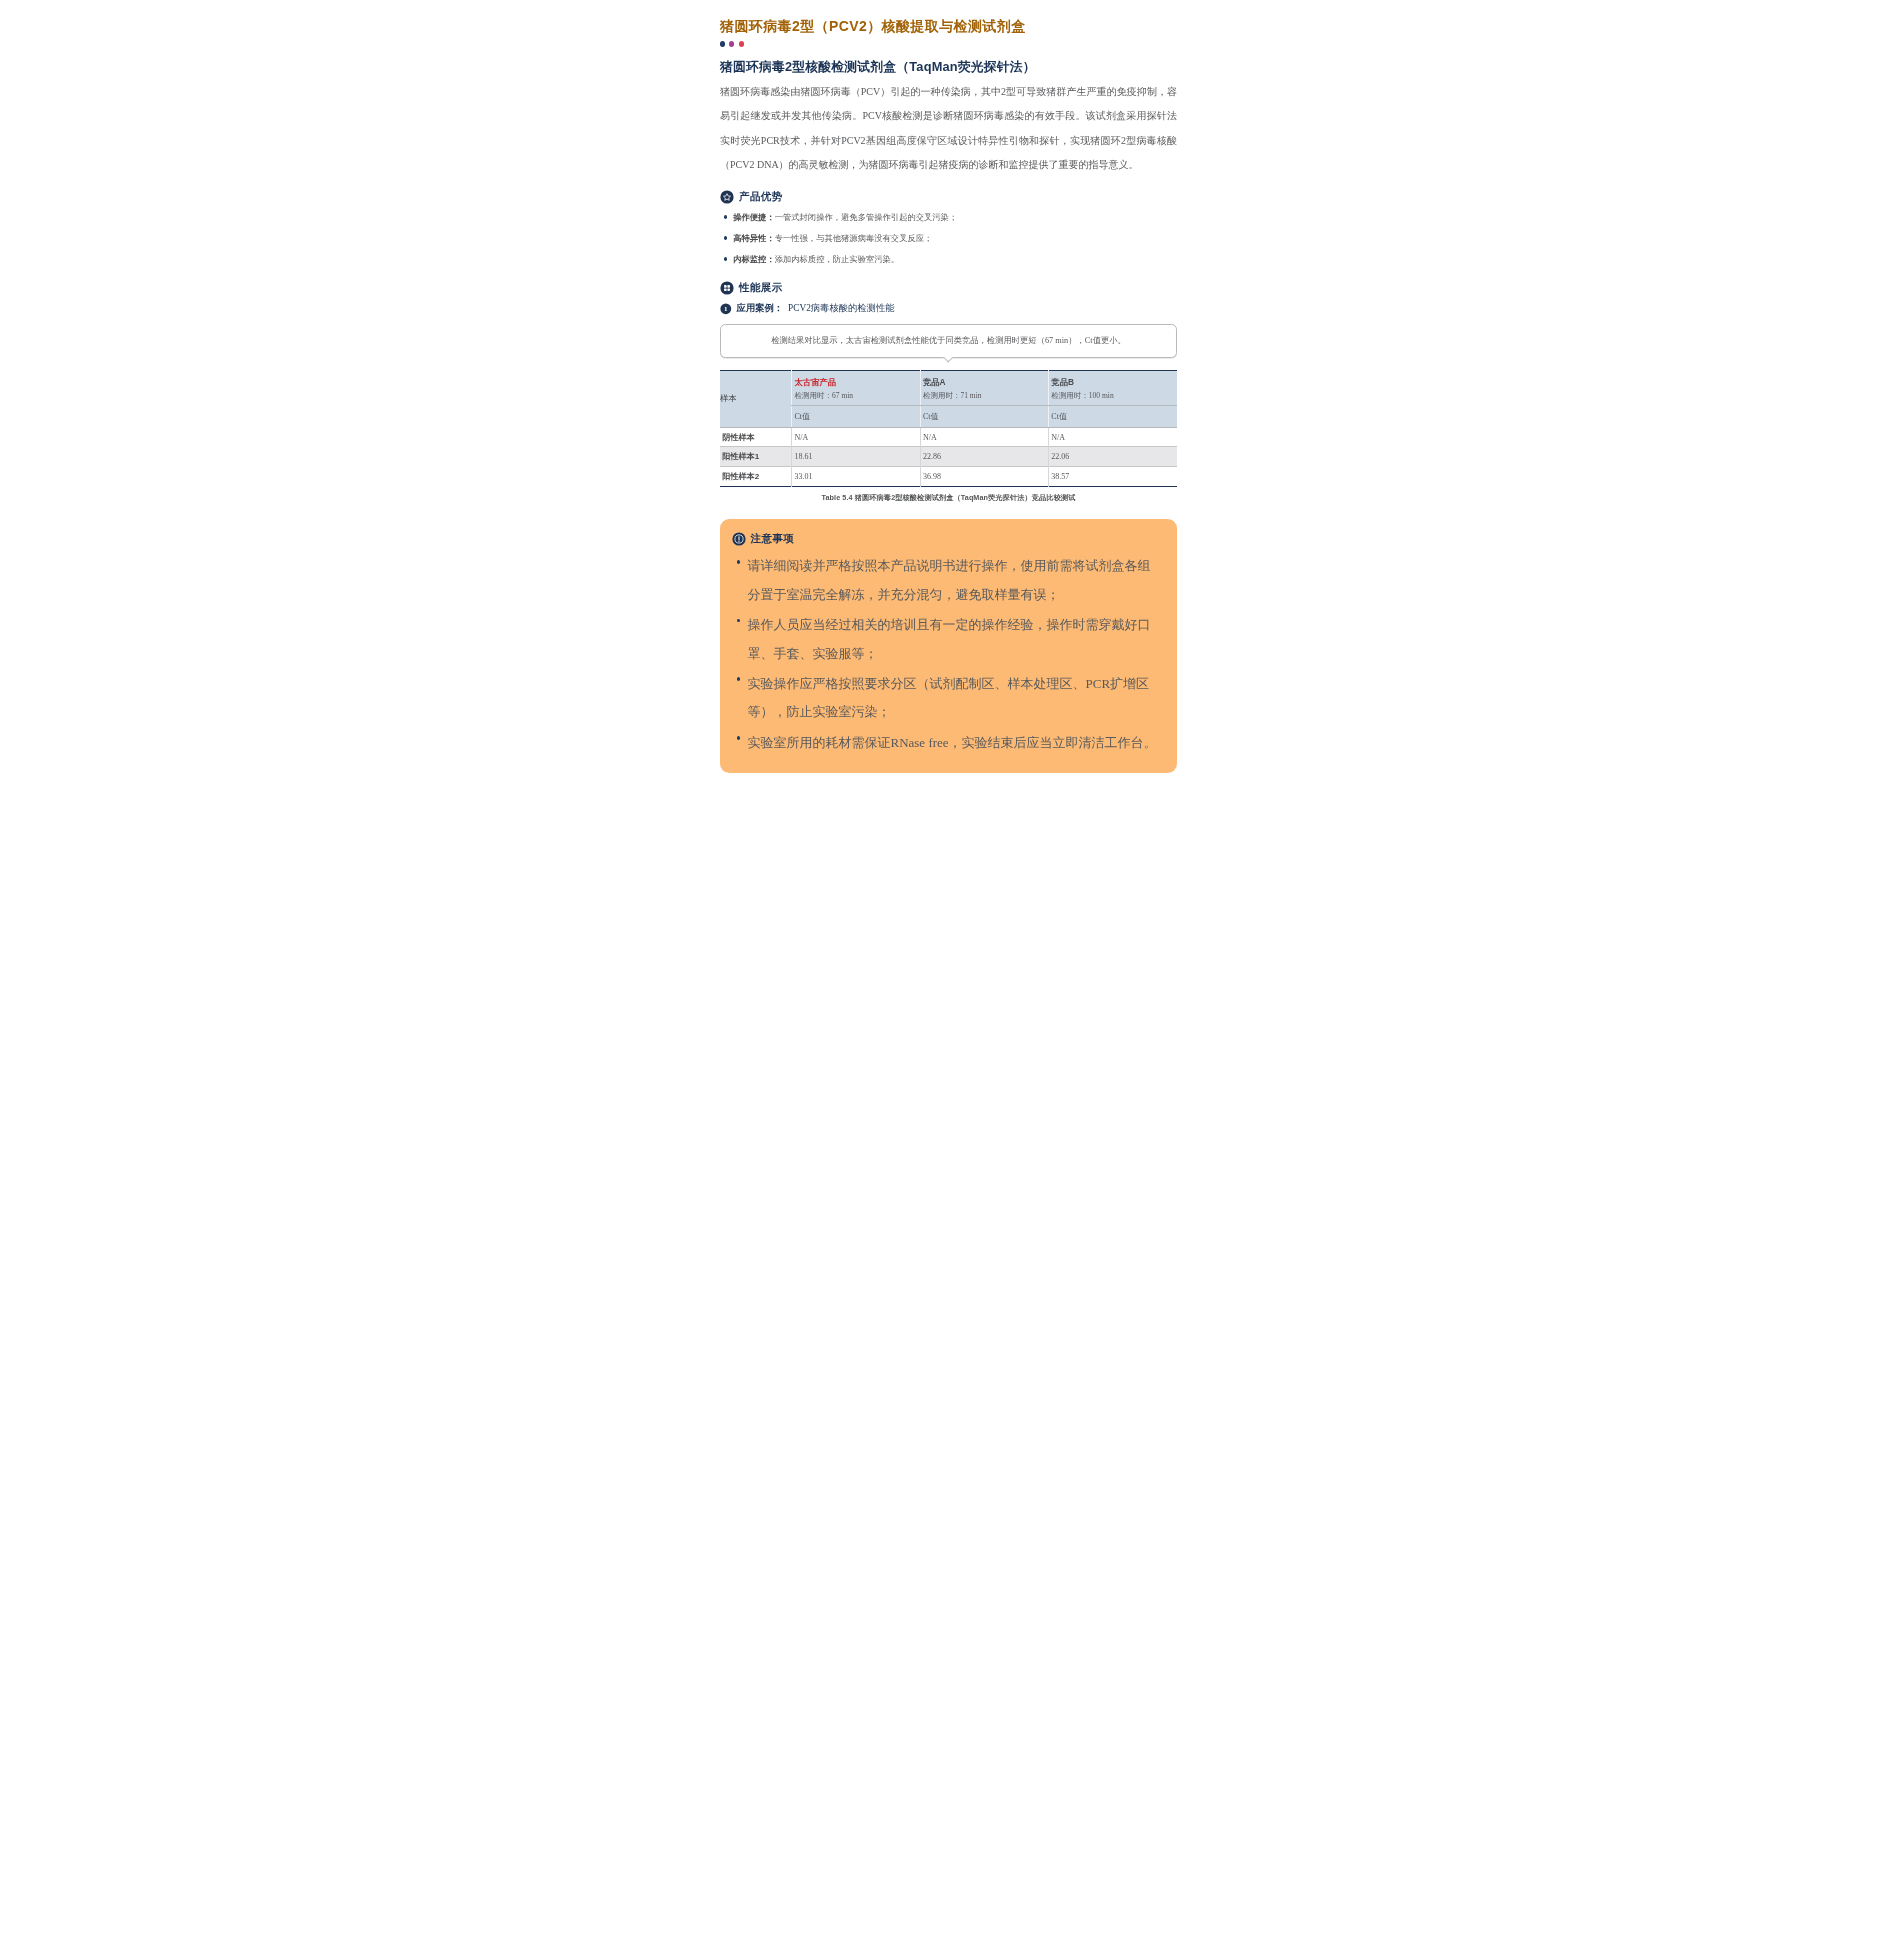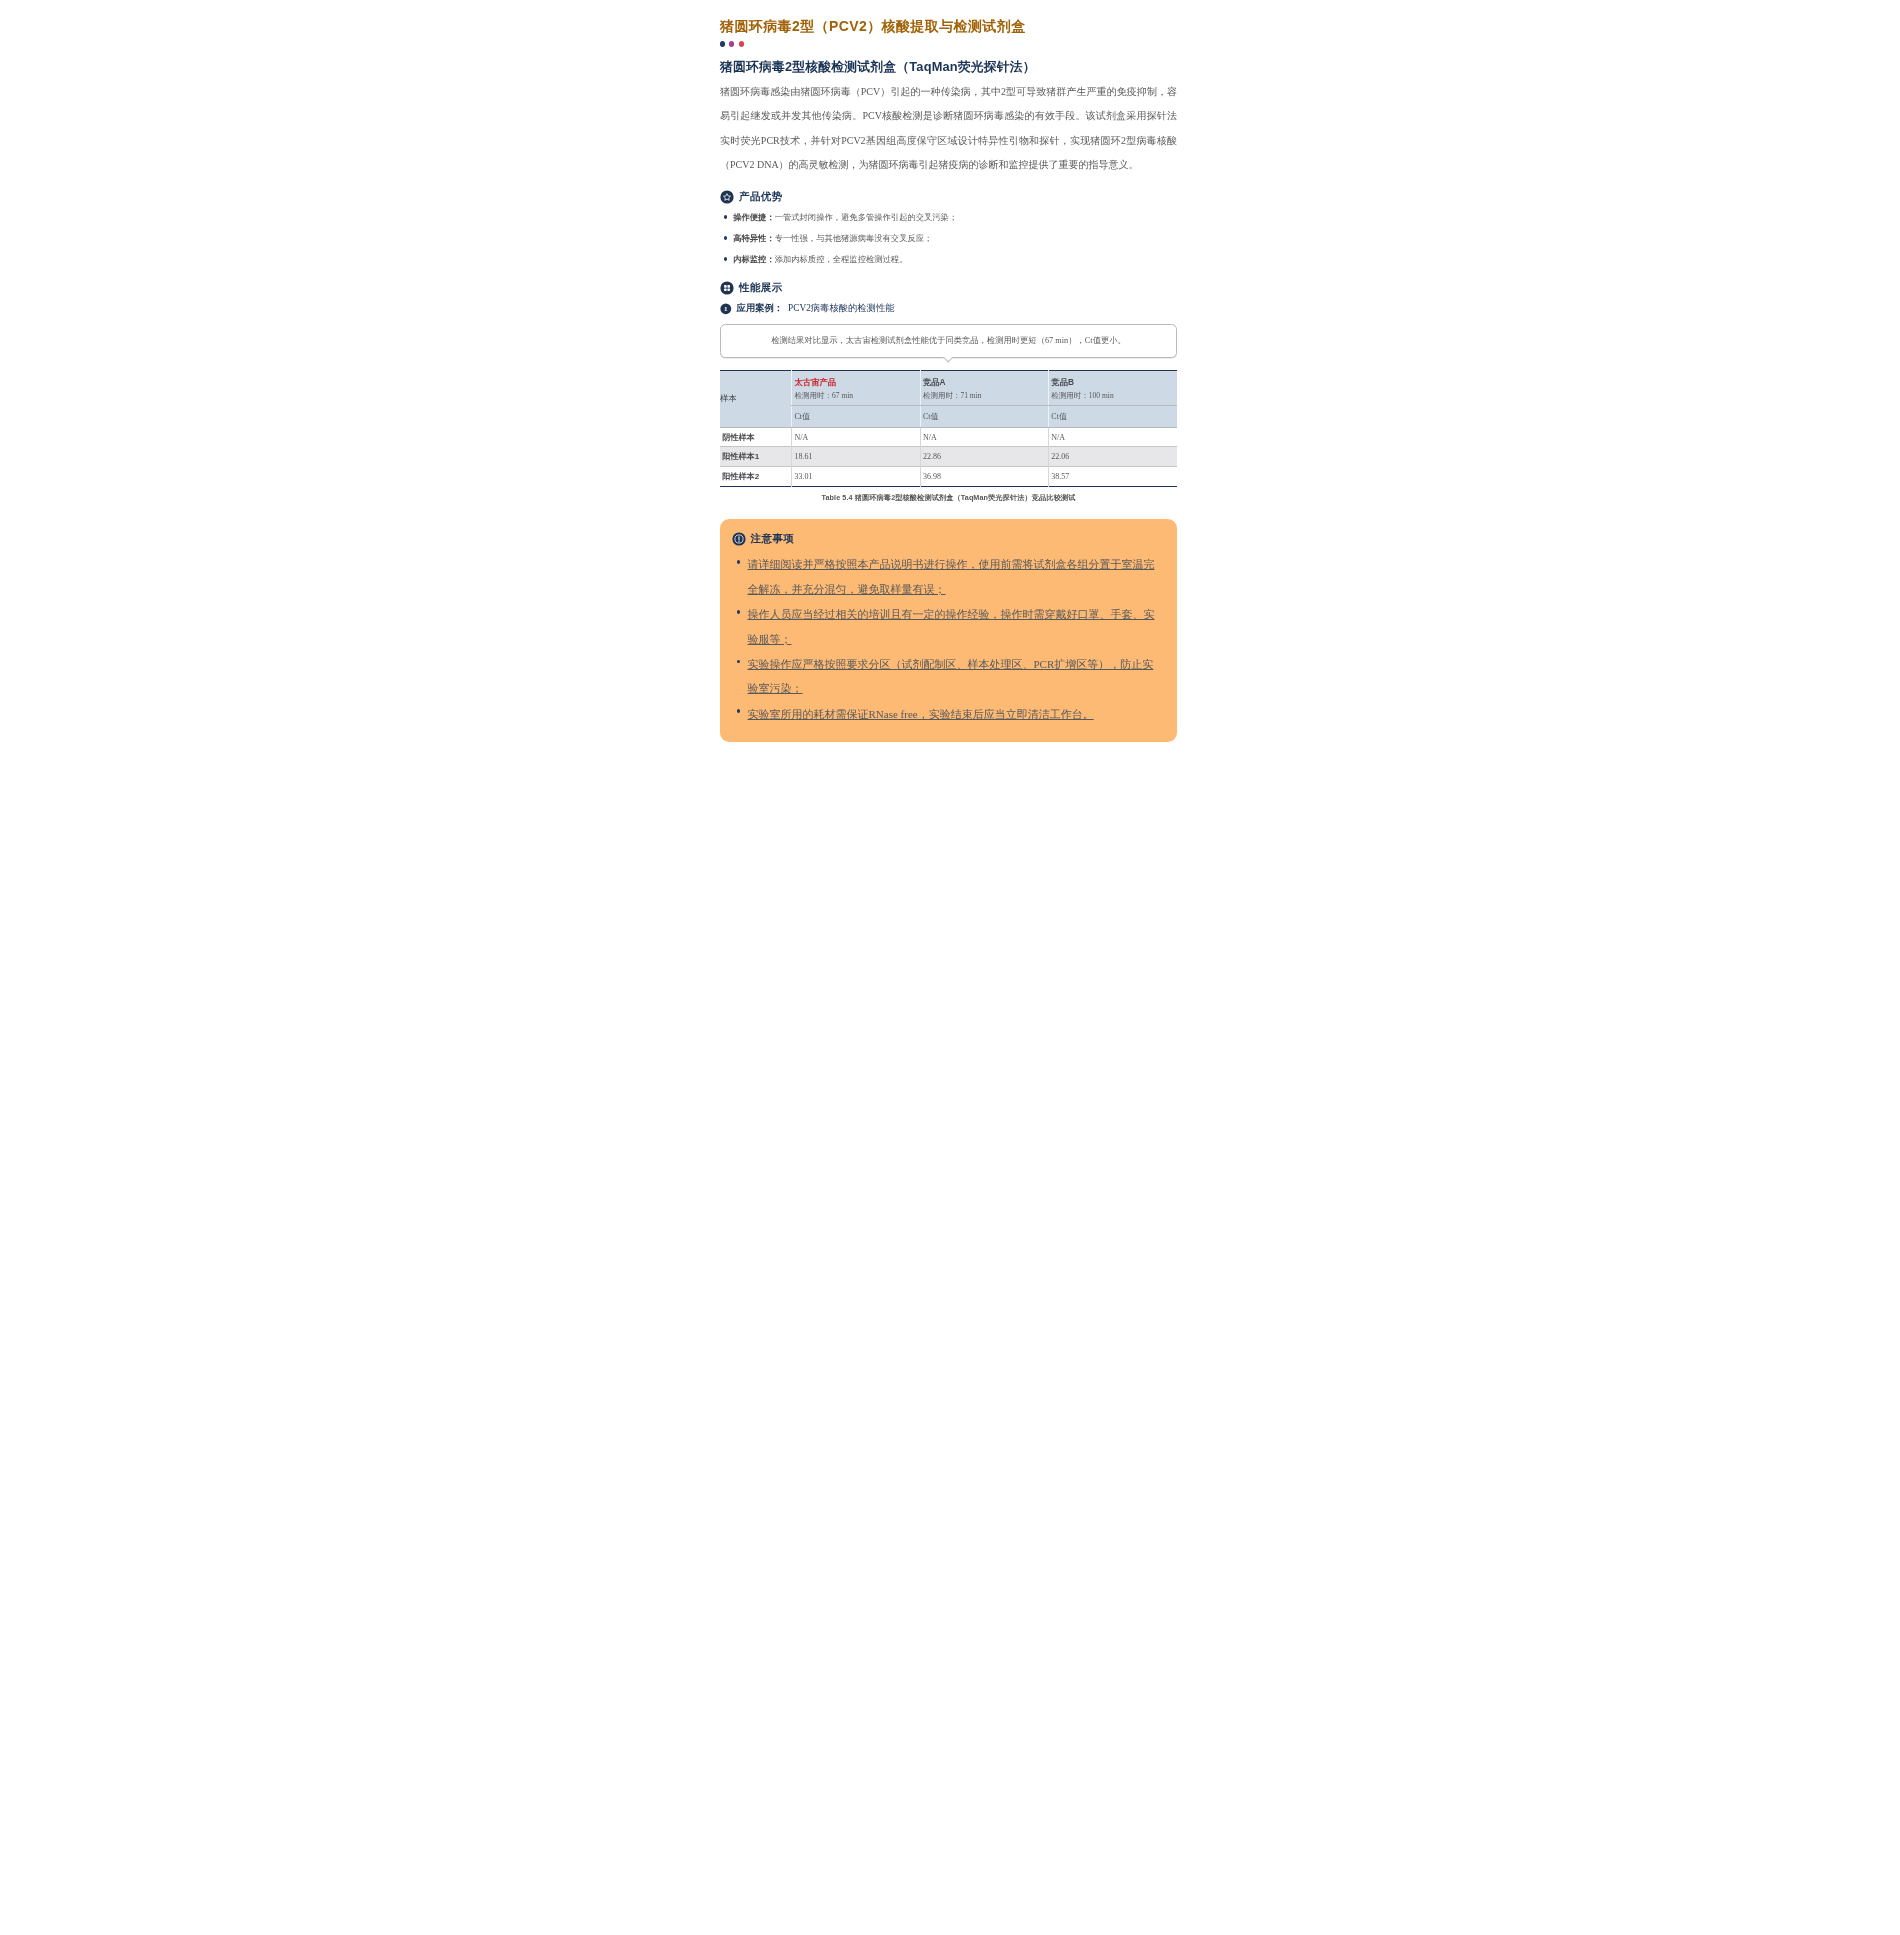"添加内标质控，全程监控检测过程。" span.btext { text: 全程监控检测过程 -> 防止实验室污染 }
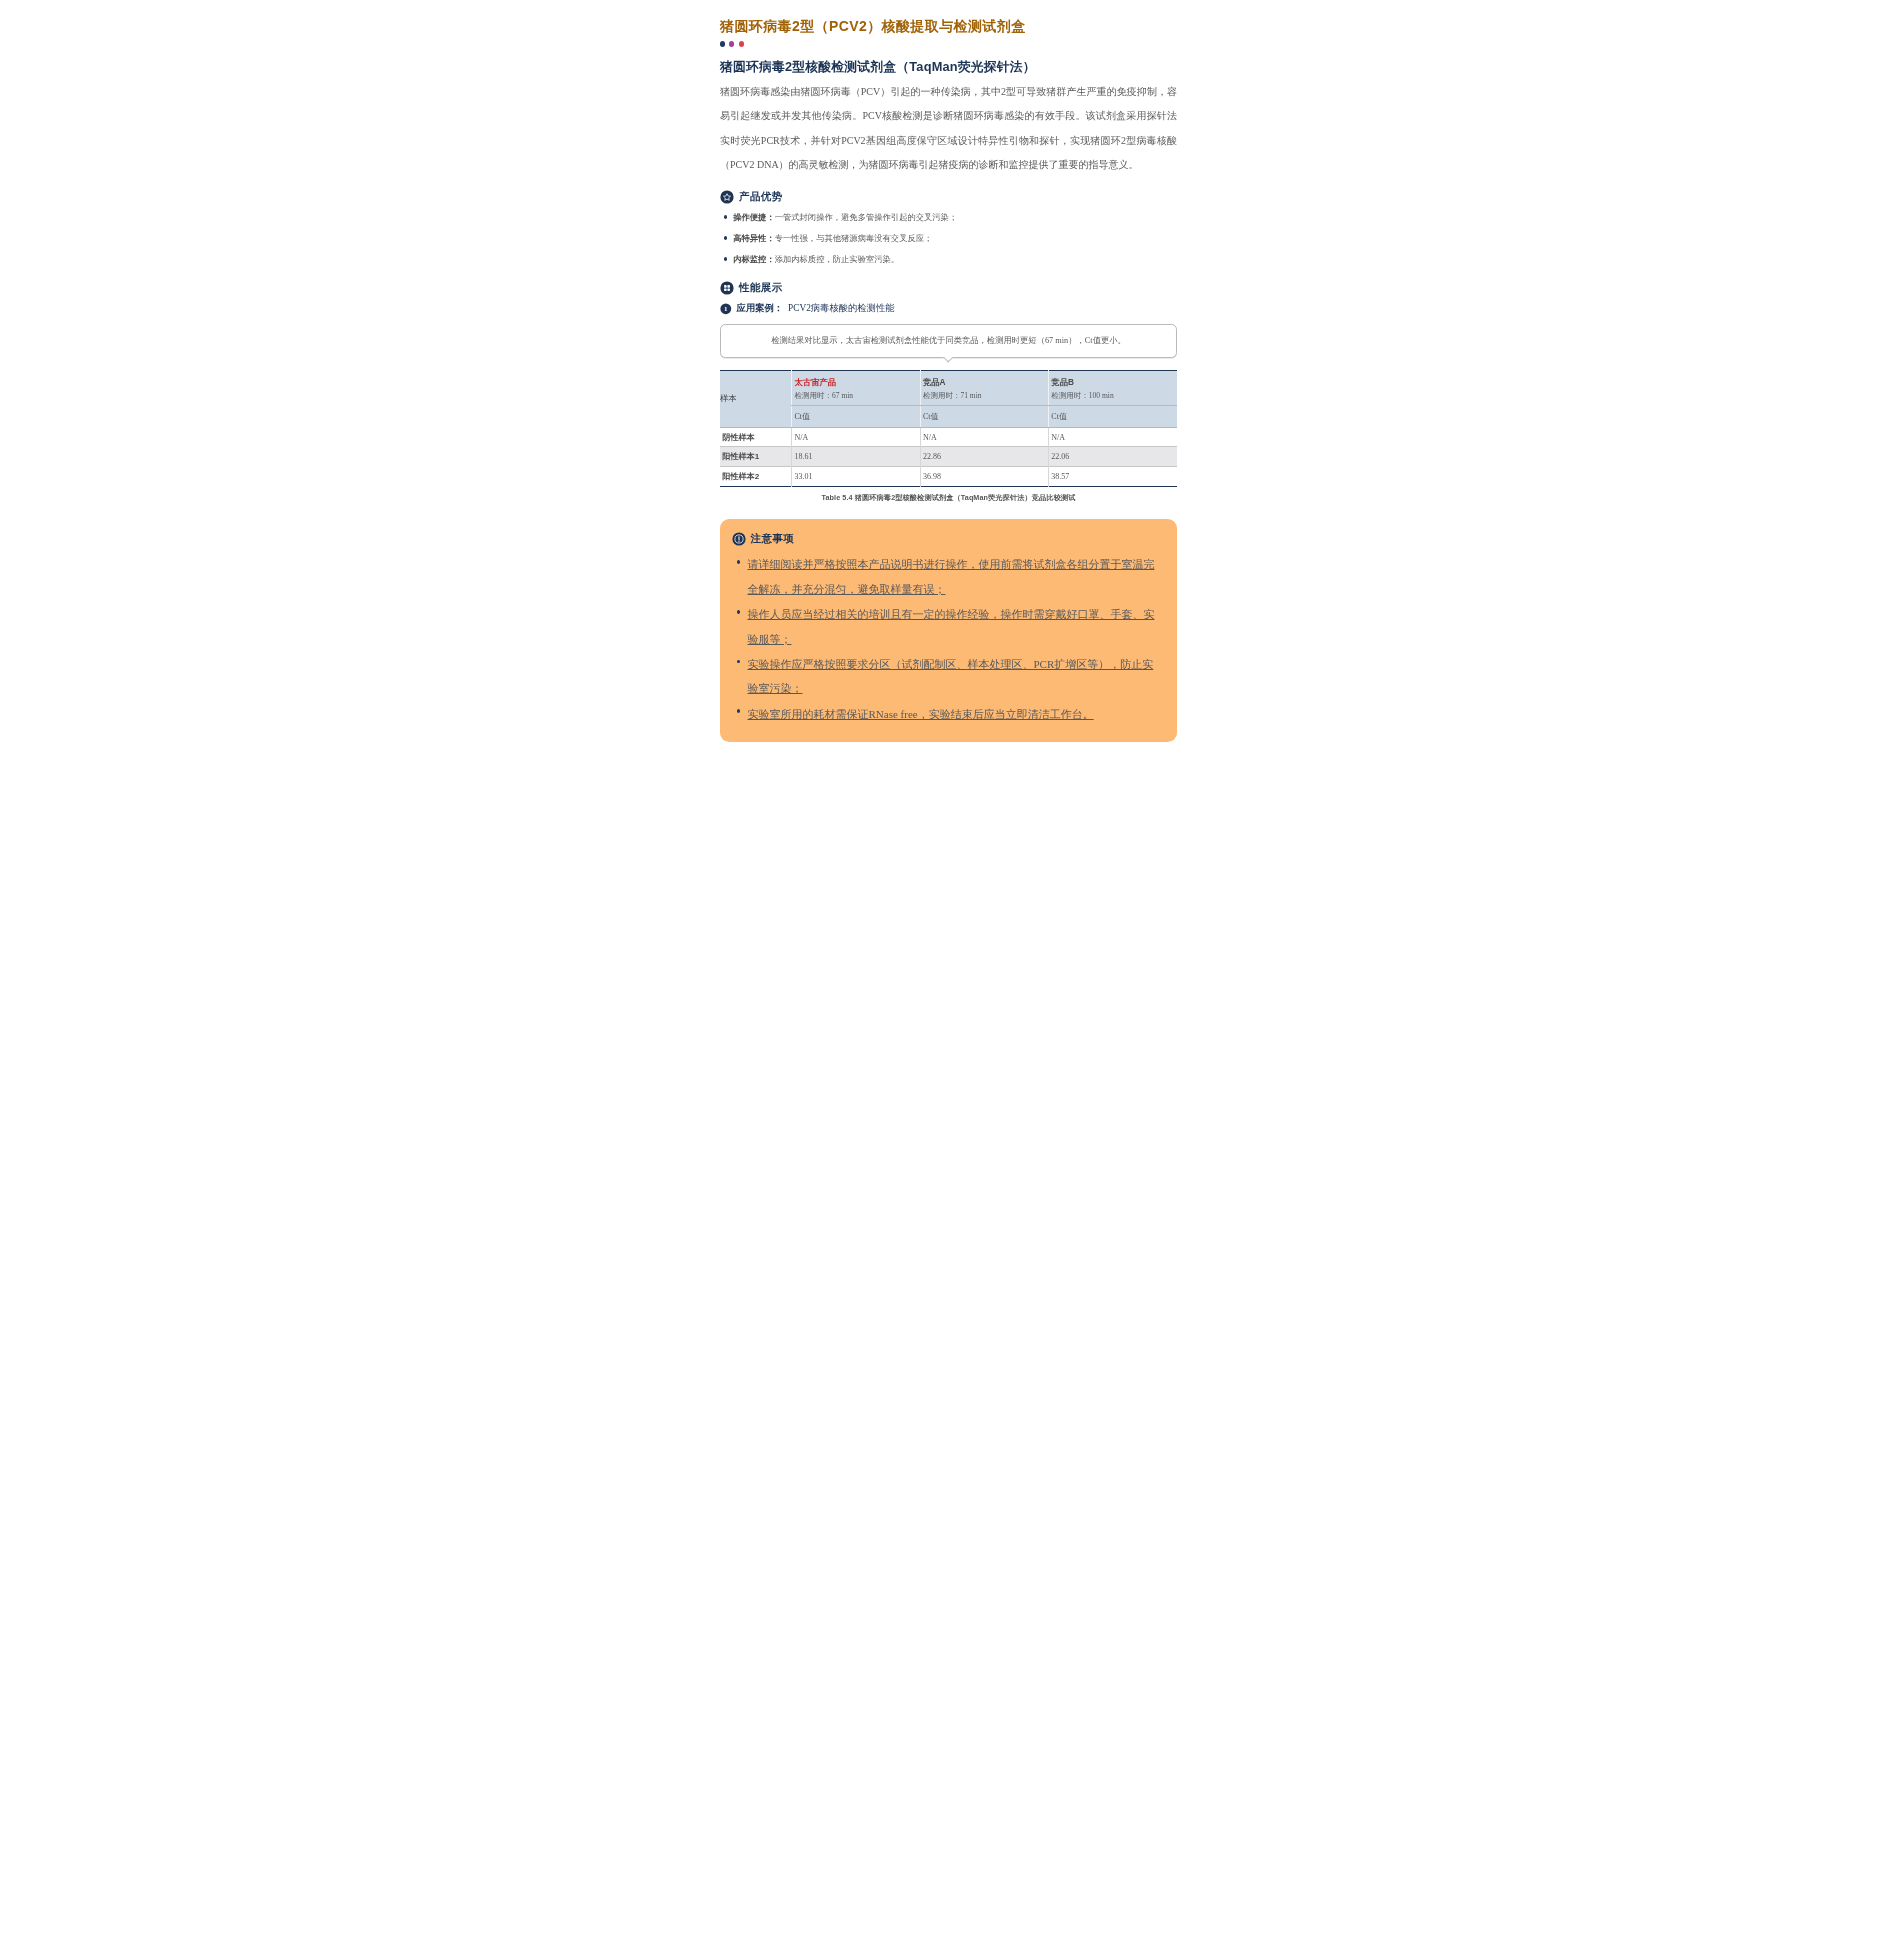"请详细阅读并严格按照本产品说明书进行操作，使用前需将试剂盒各组分置于室温完全解冻" .nitem { font-size: 11px -> 13px; text-decoration: underline -> none }
